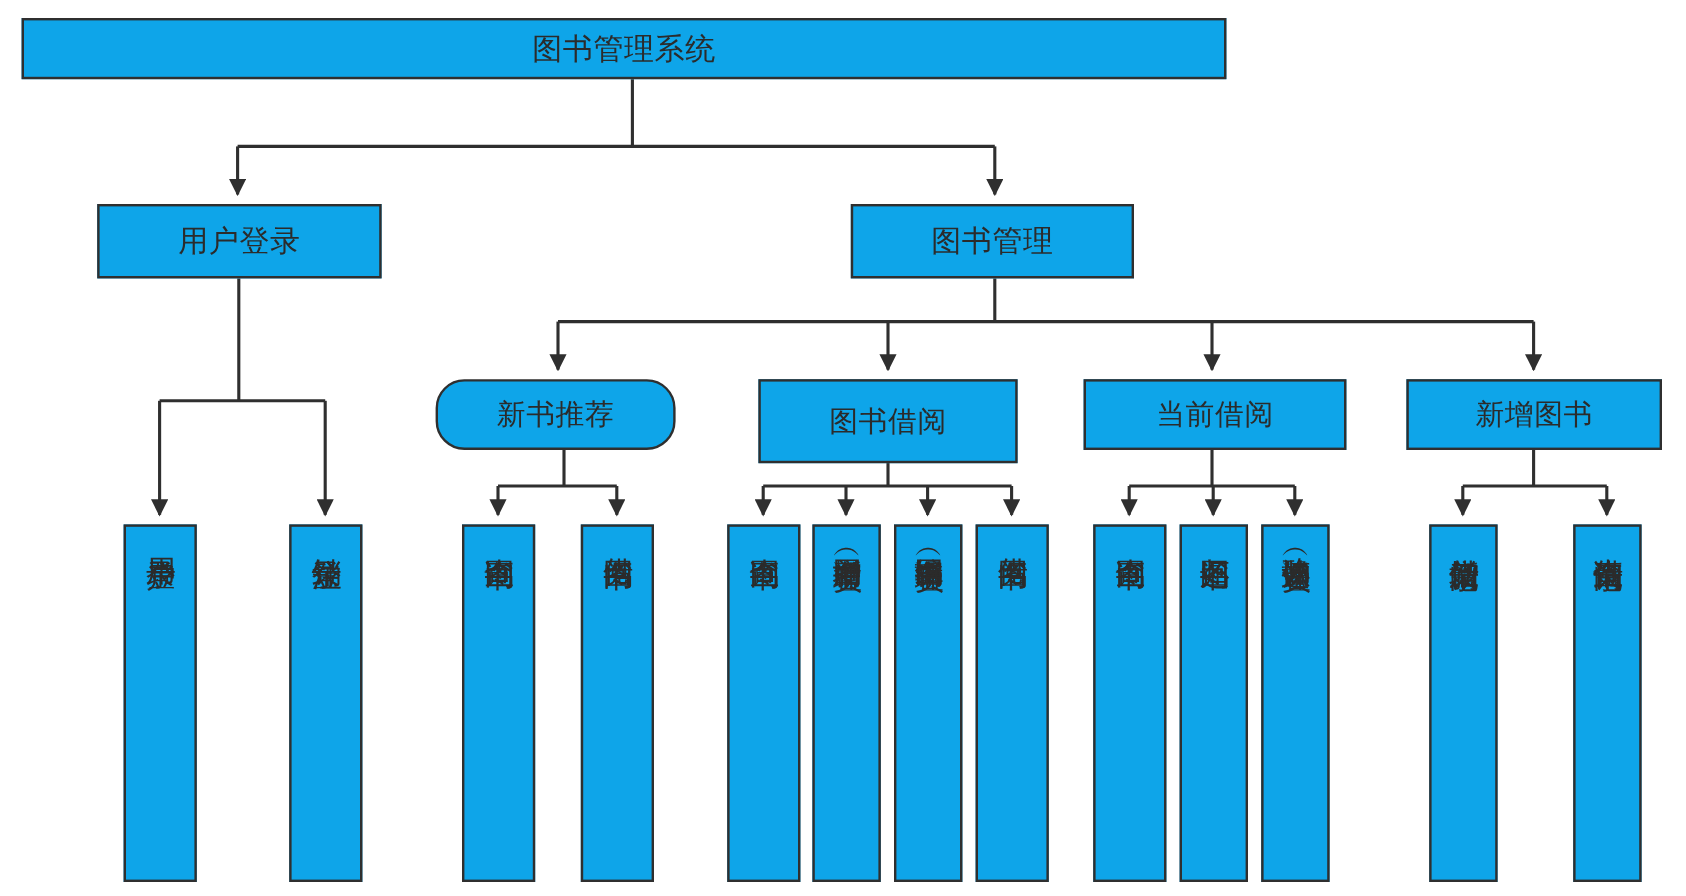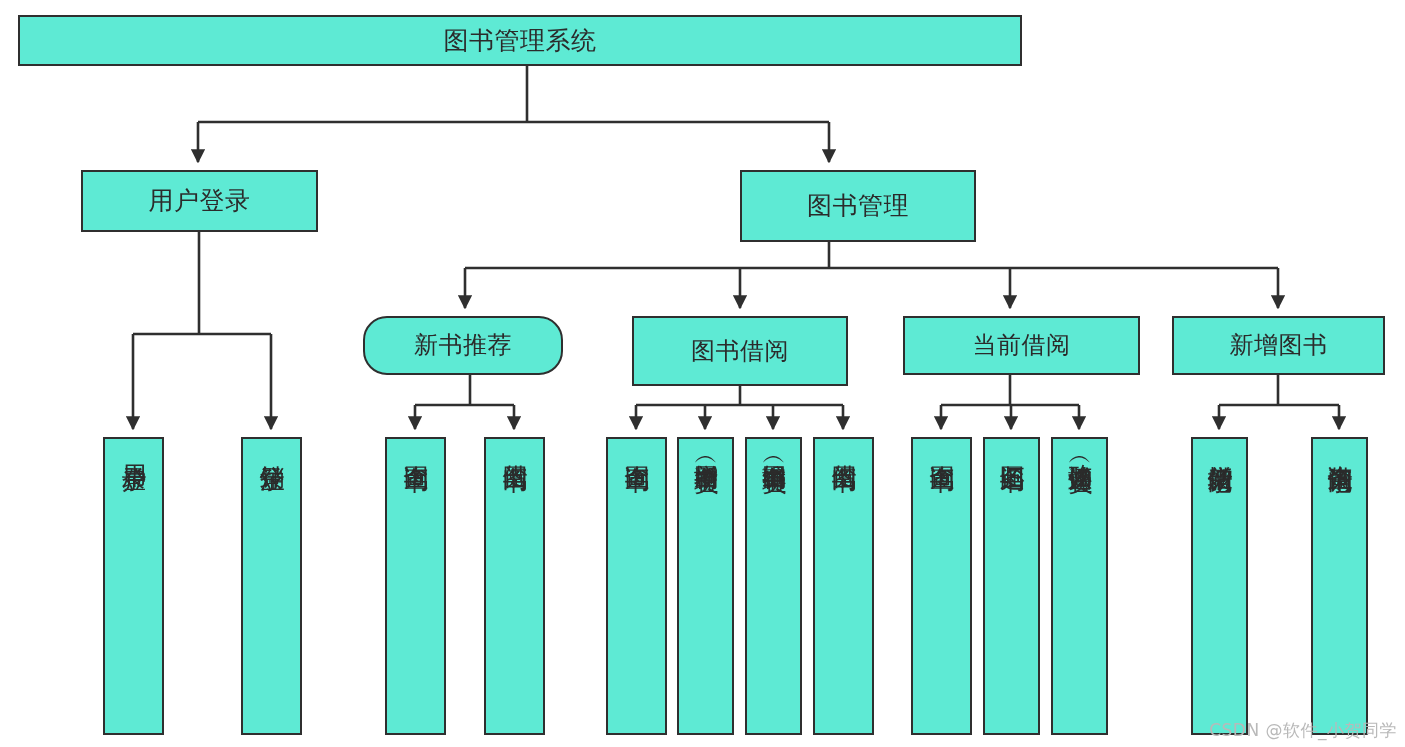"图书管理系统" .node { background: #5eead4 -> #0ea5e9 }
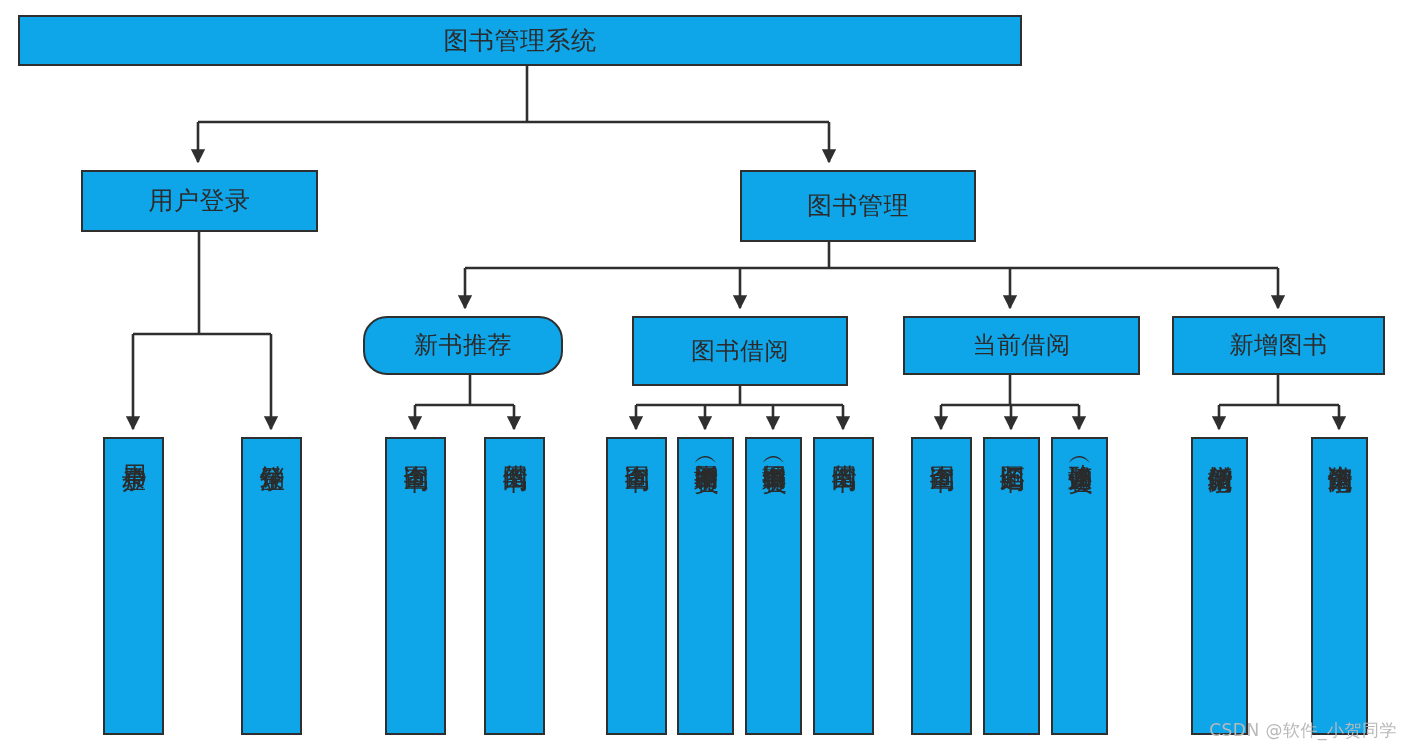"图书管理" div.node { height: 72px -> 62px; left: 740px -> 709px }
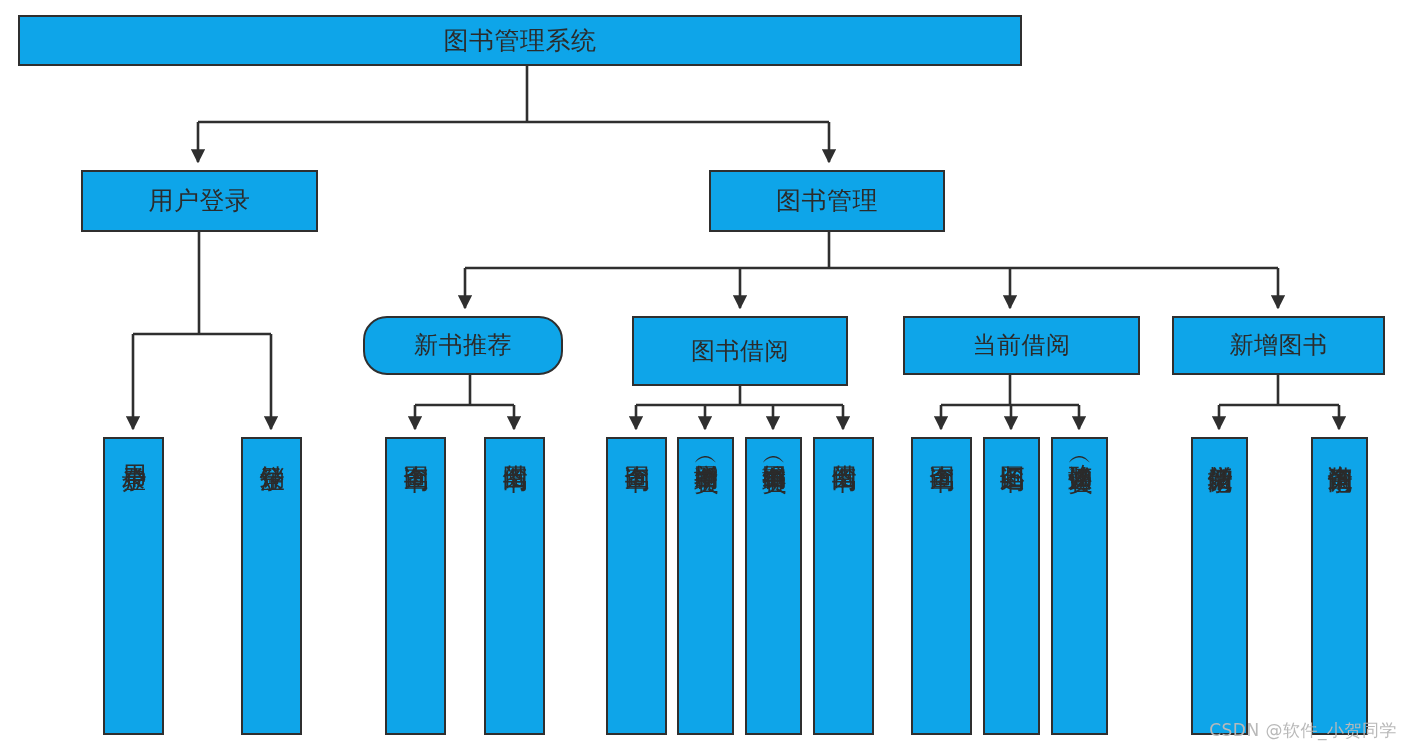"当前借阅" div.node { width: 237px -> 219px }
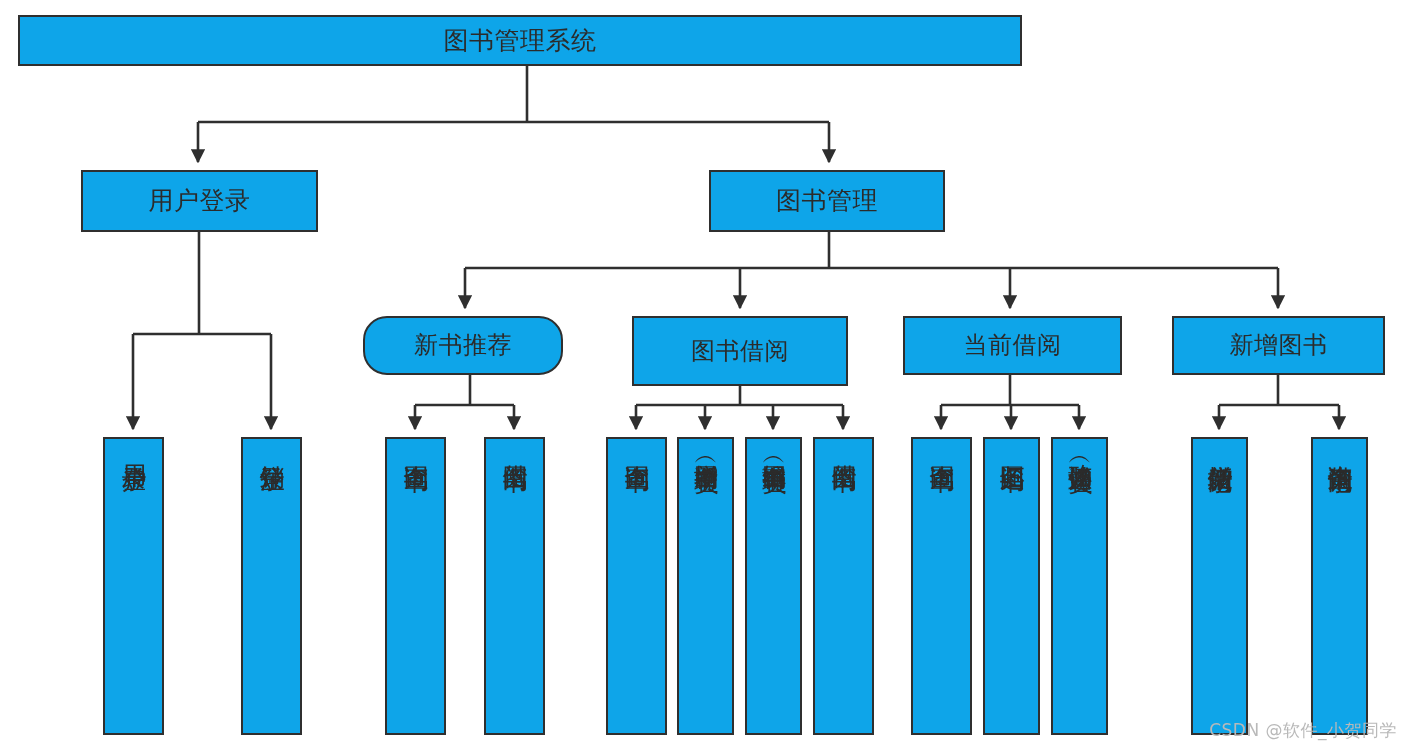"CSDN @软件_小贺同学" div { html: <div>CSDN @软件_小贺同学</div> -> none }
